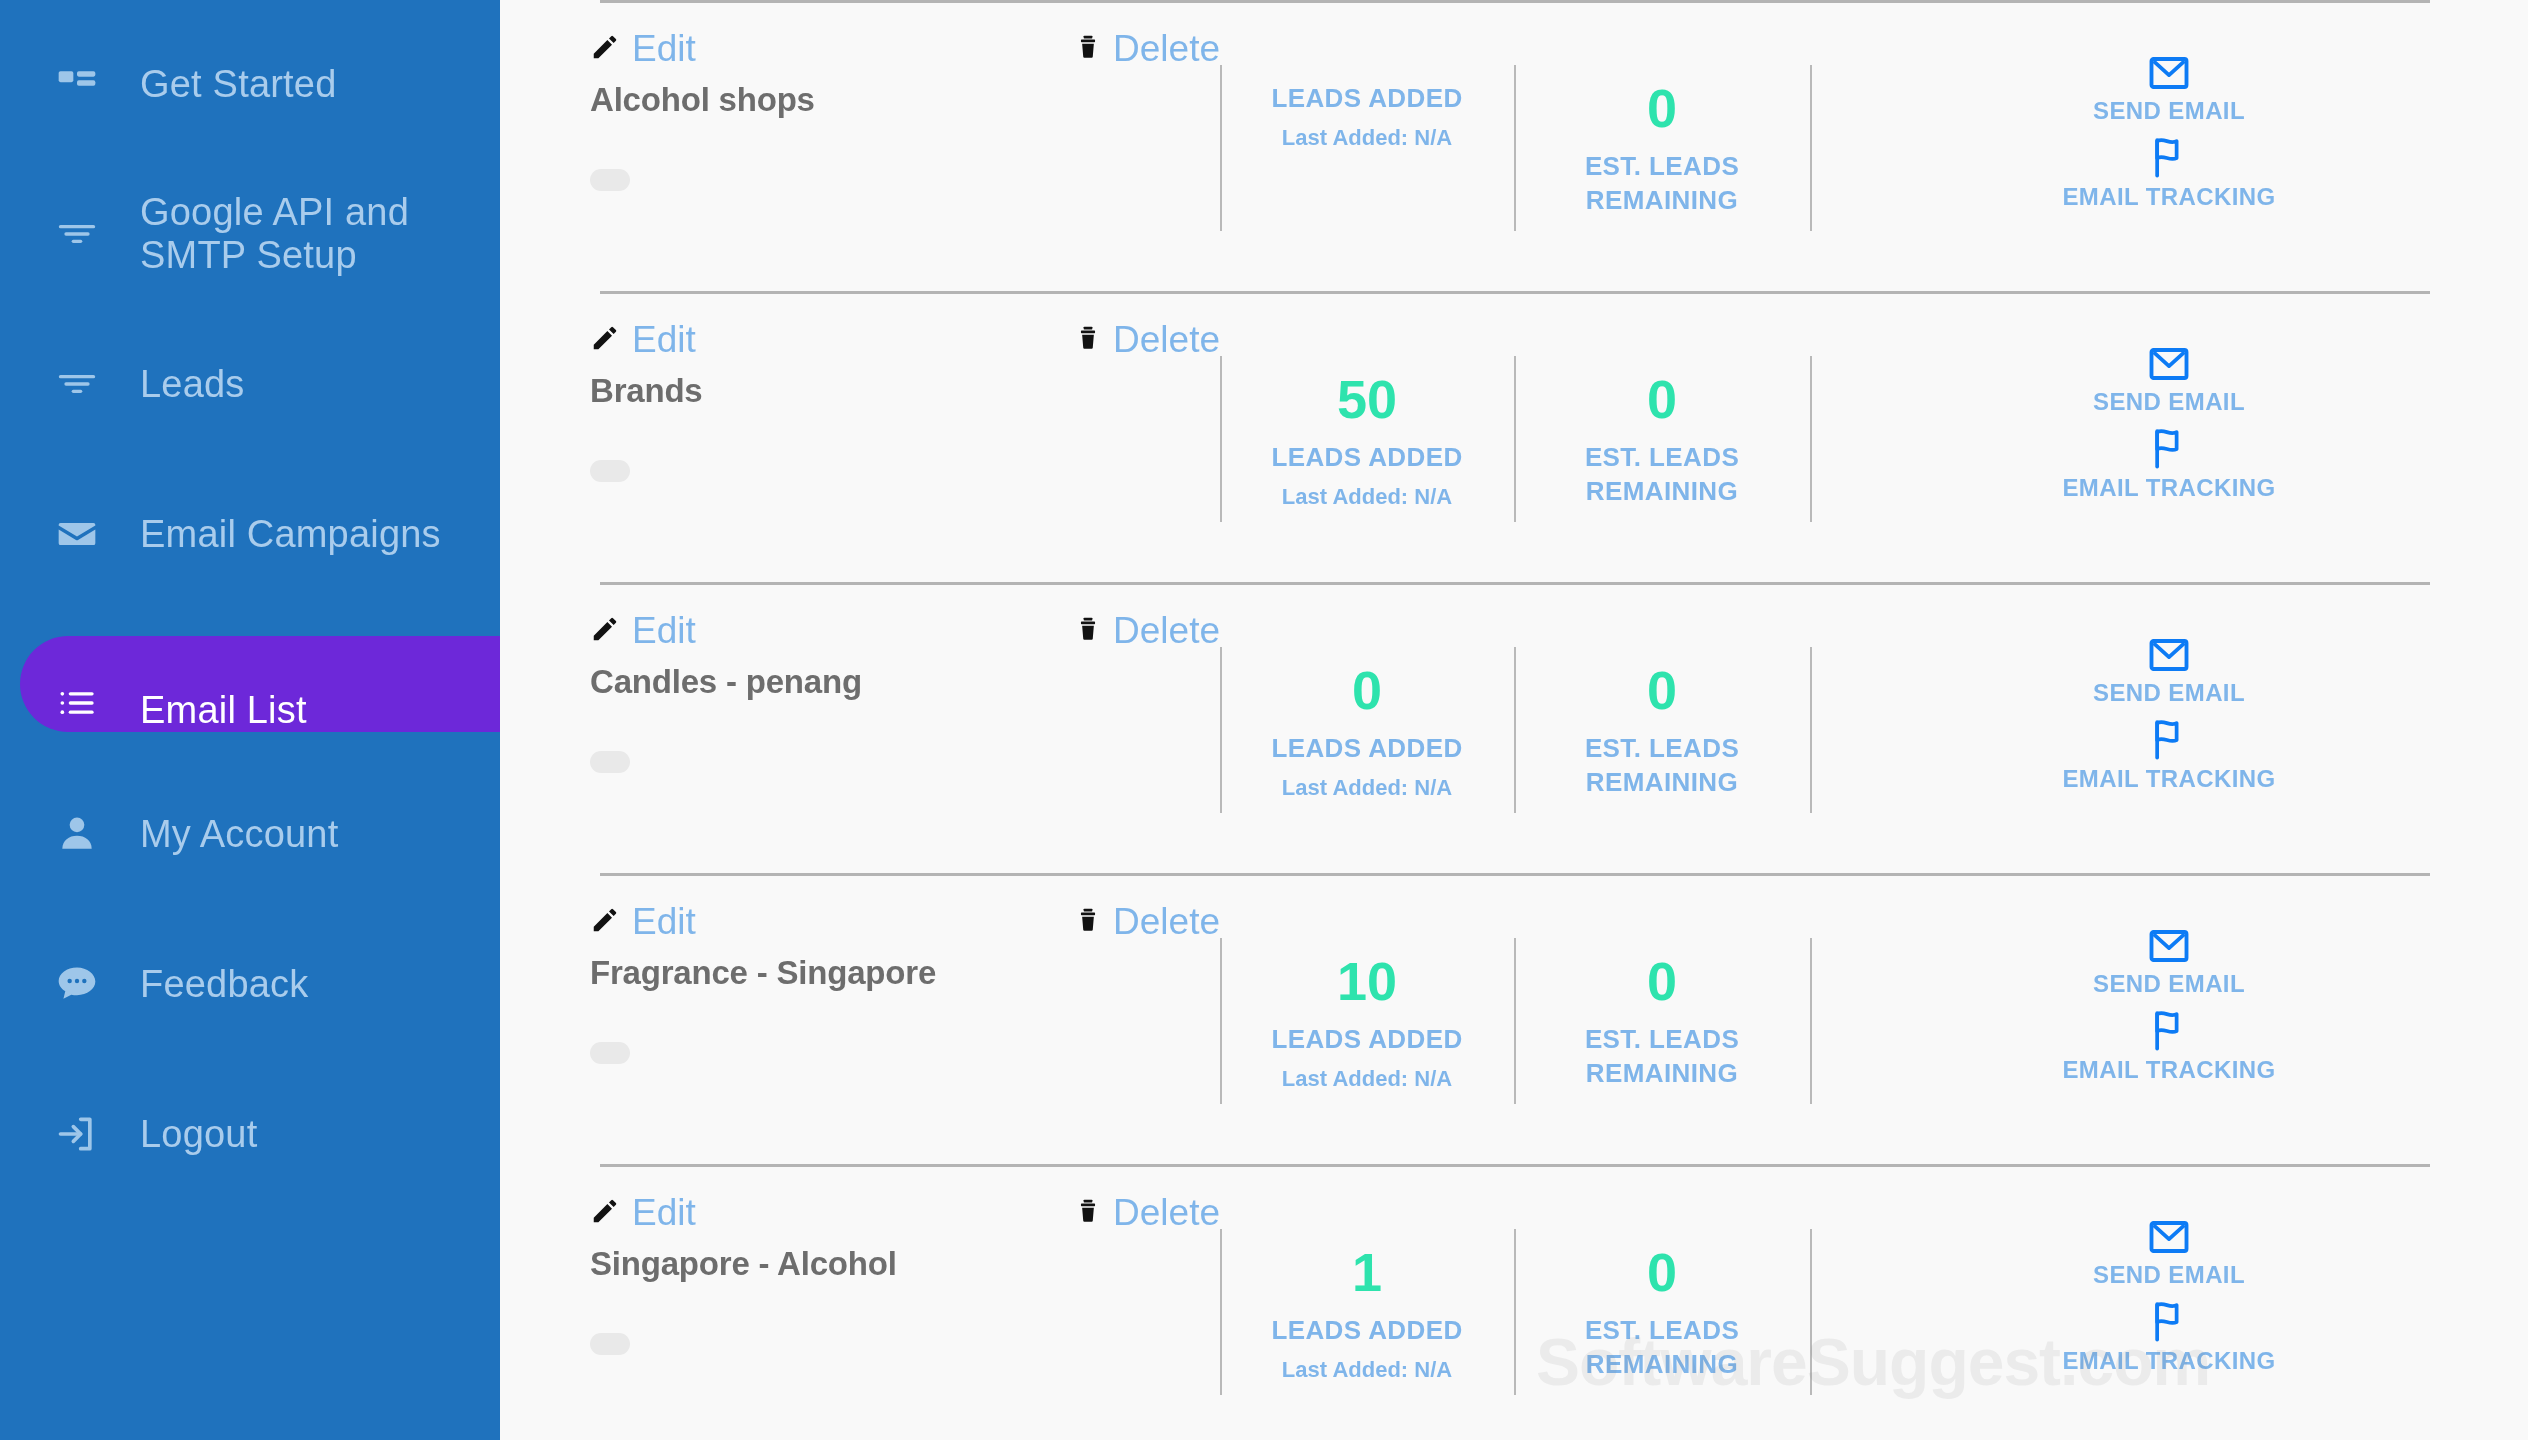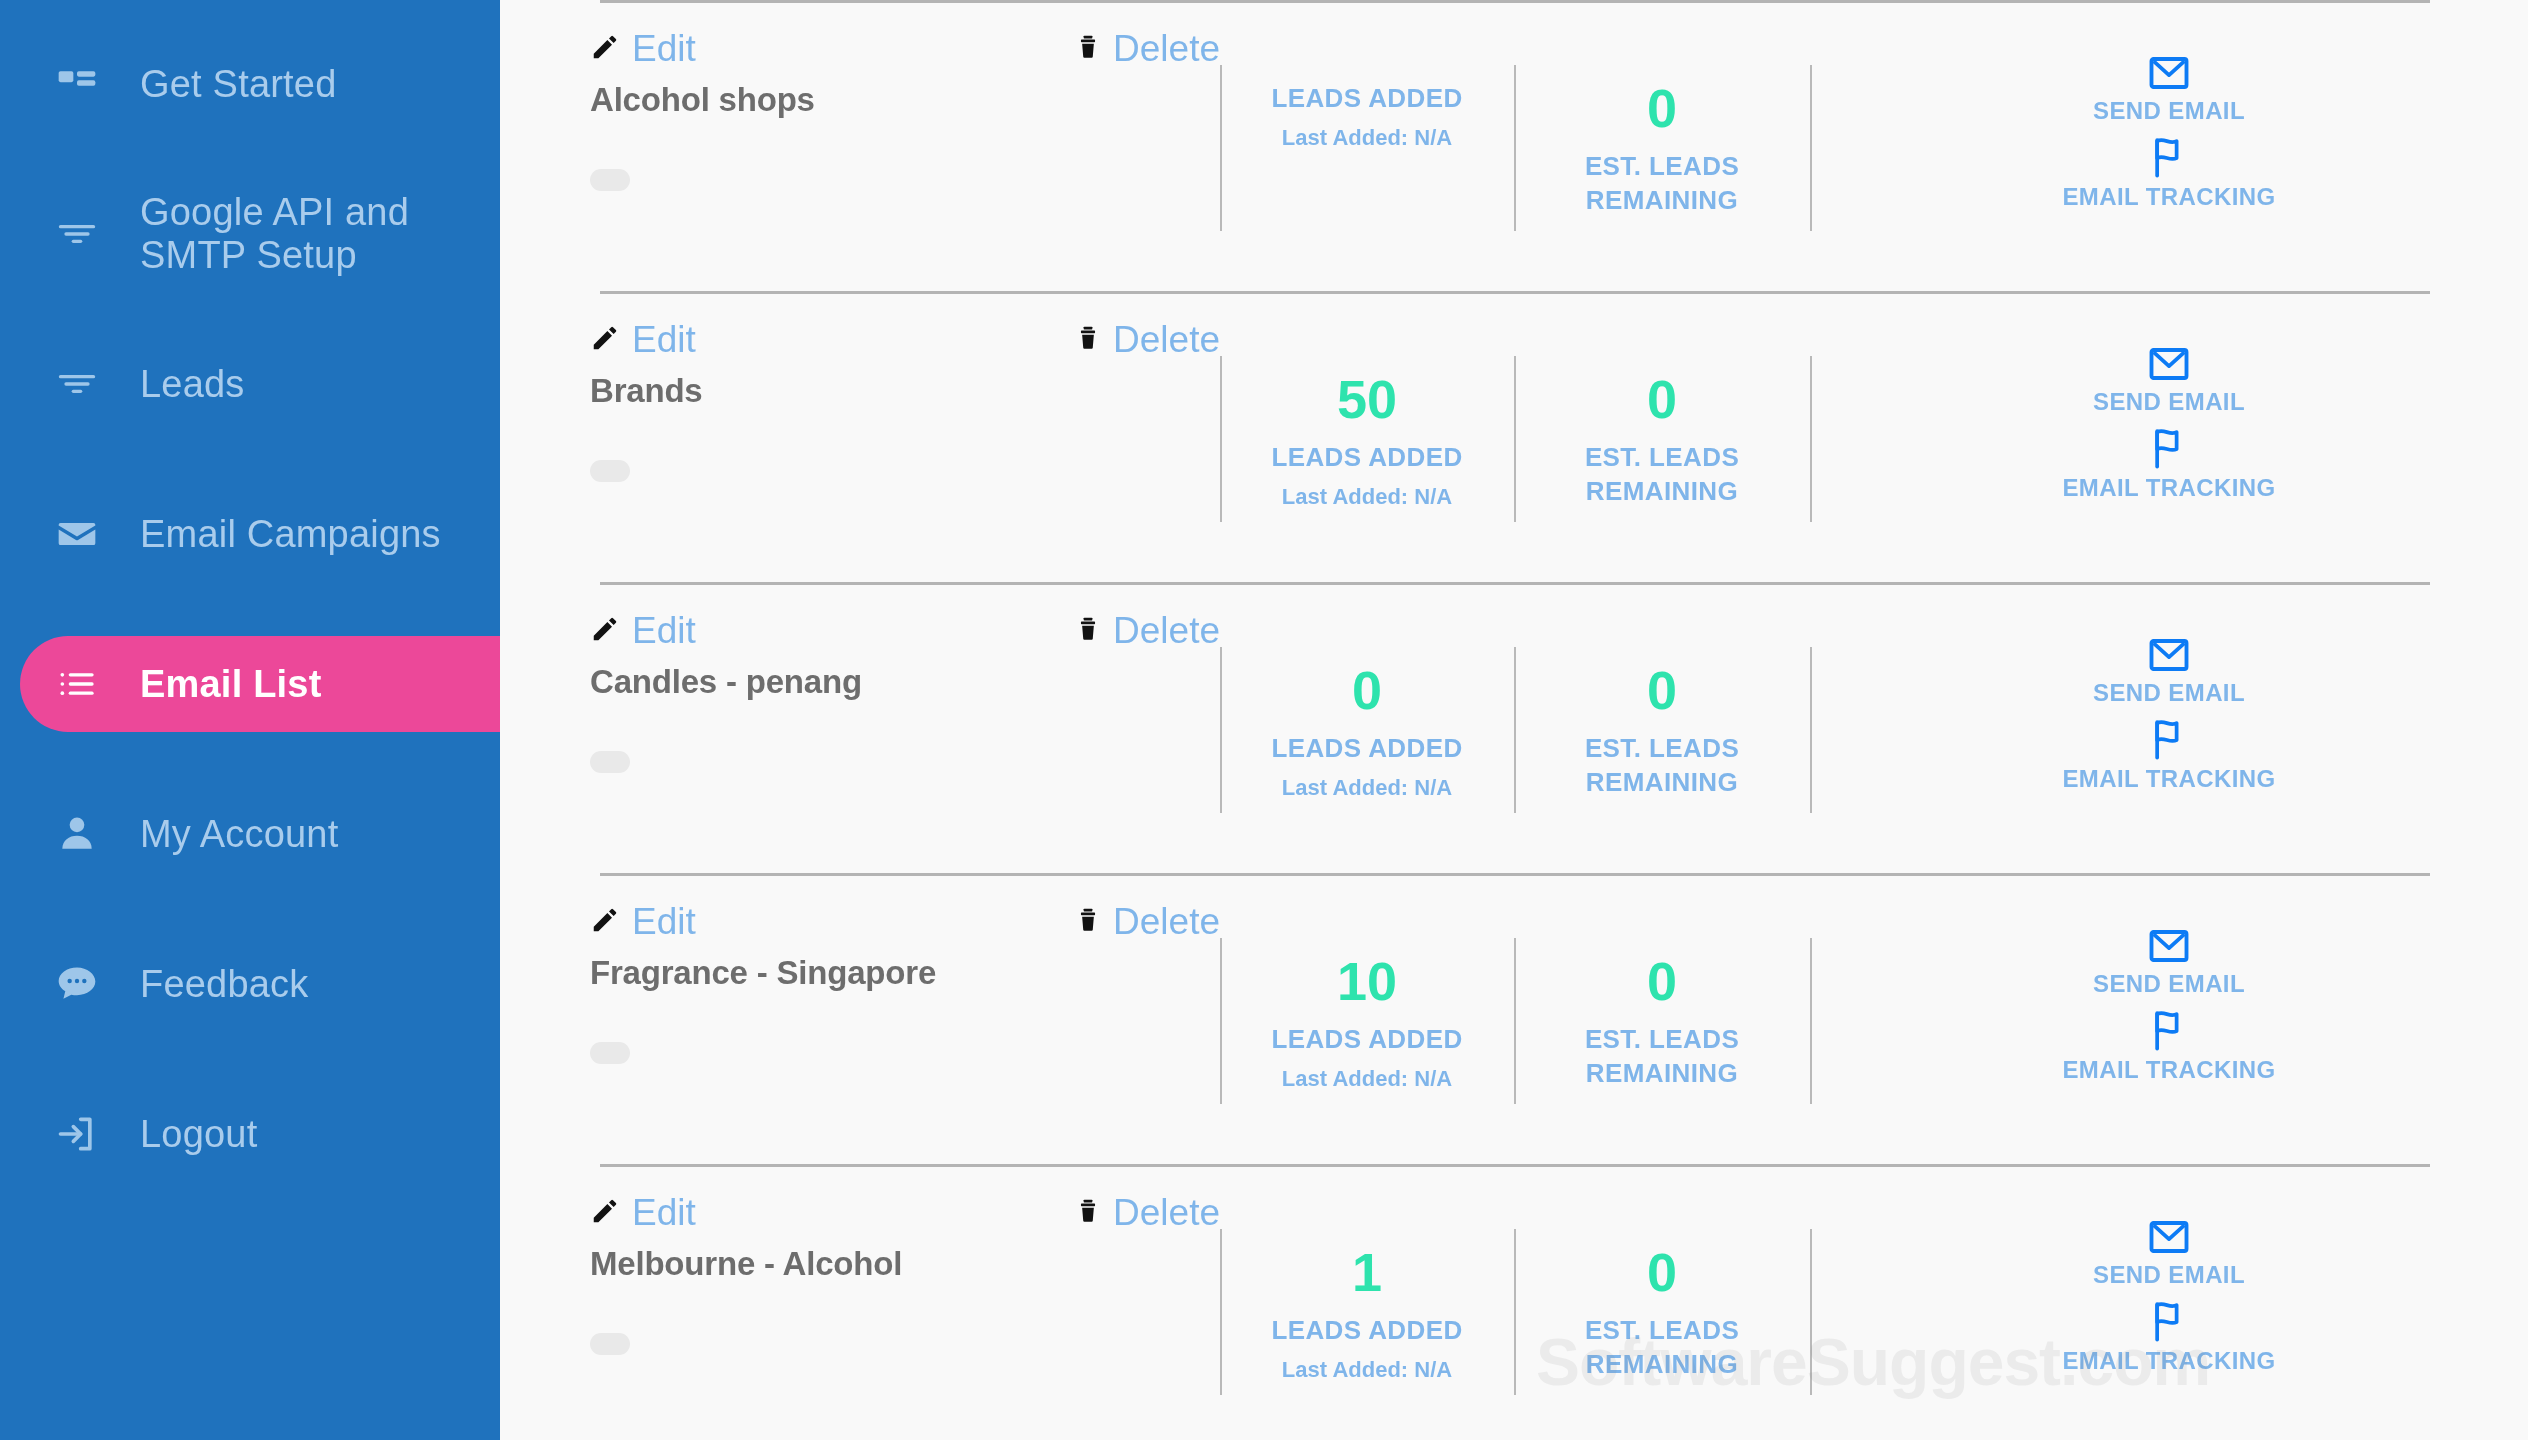"Email List" .nav-item.active { align-items: none -> flex-end; background: #ec4899 -> #6d28d9; font-weight: 700 -> 400 }
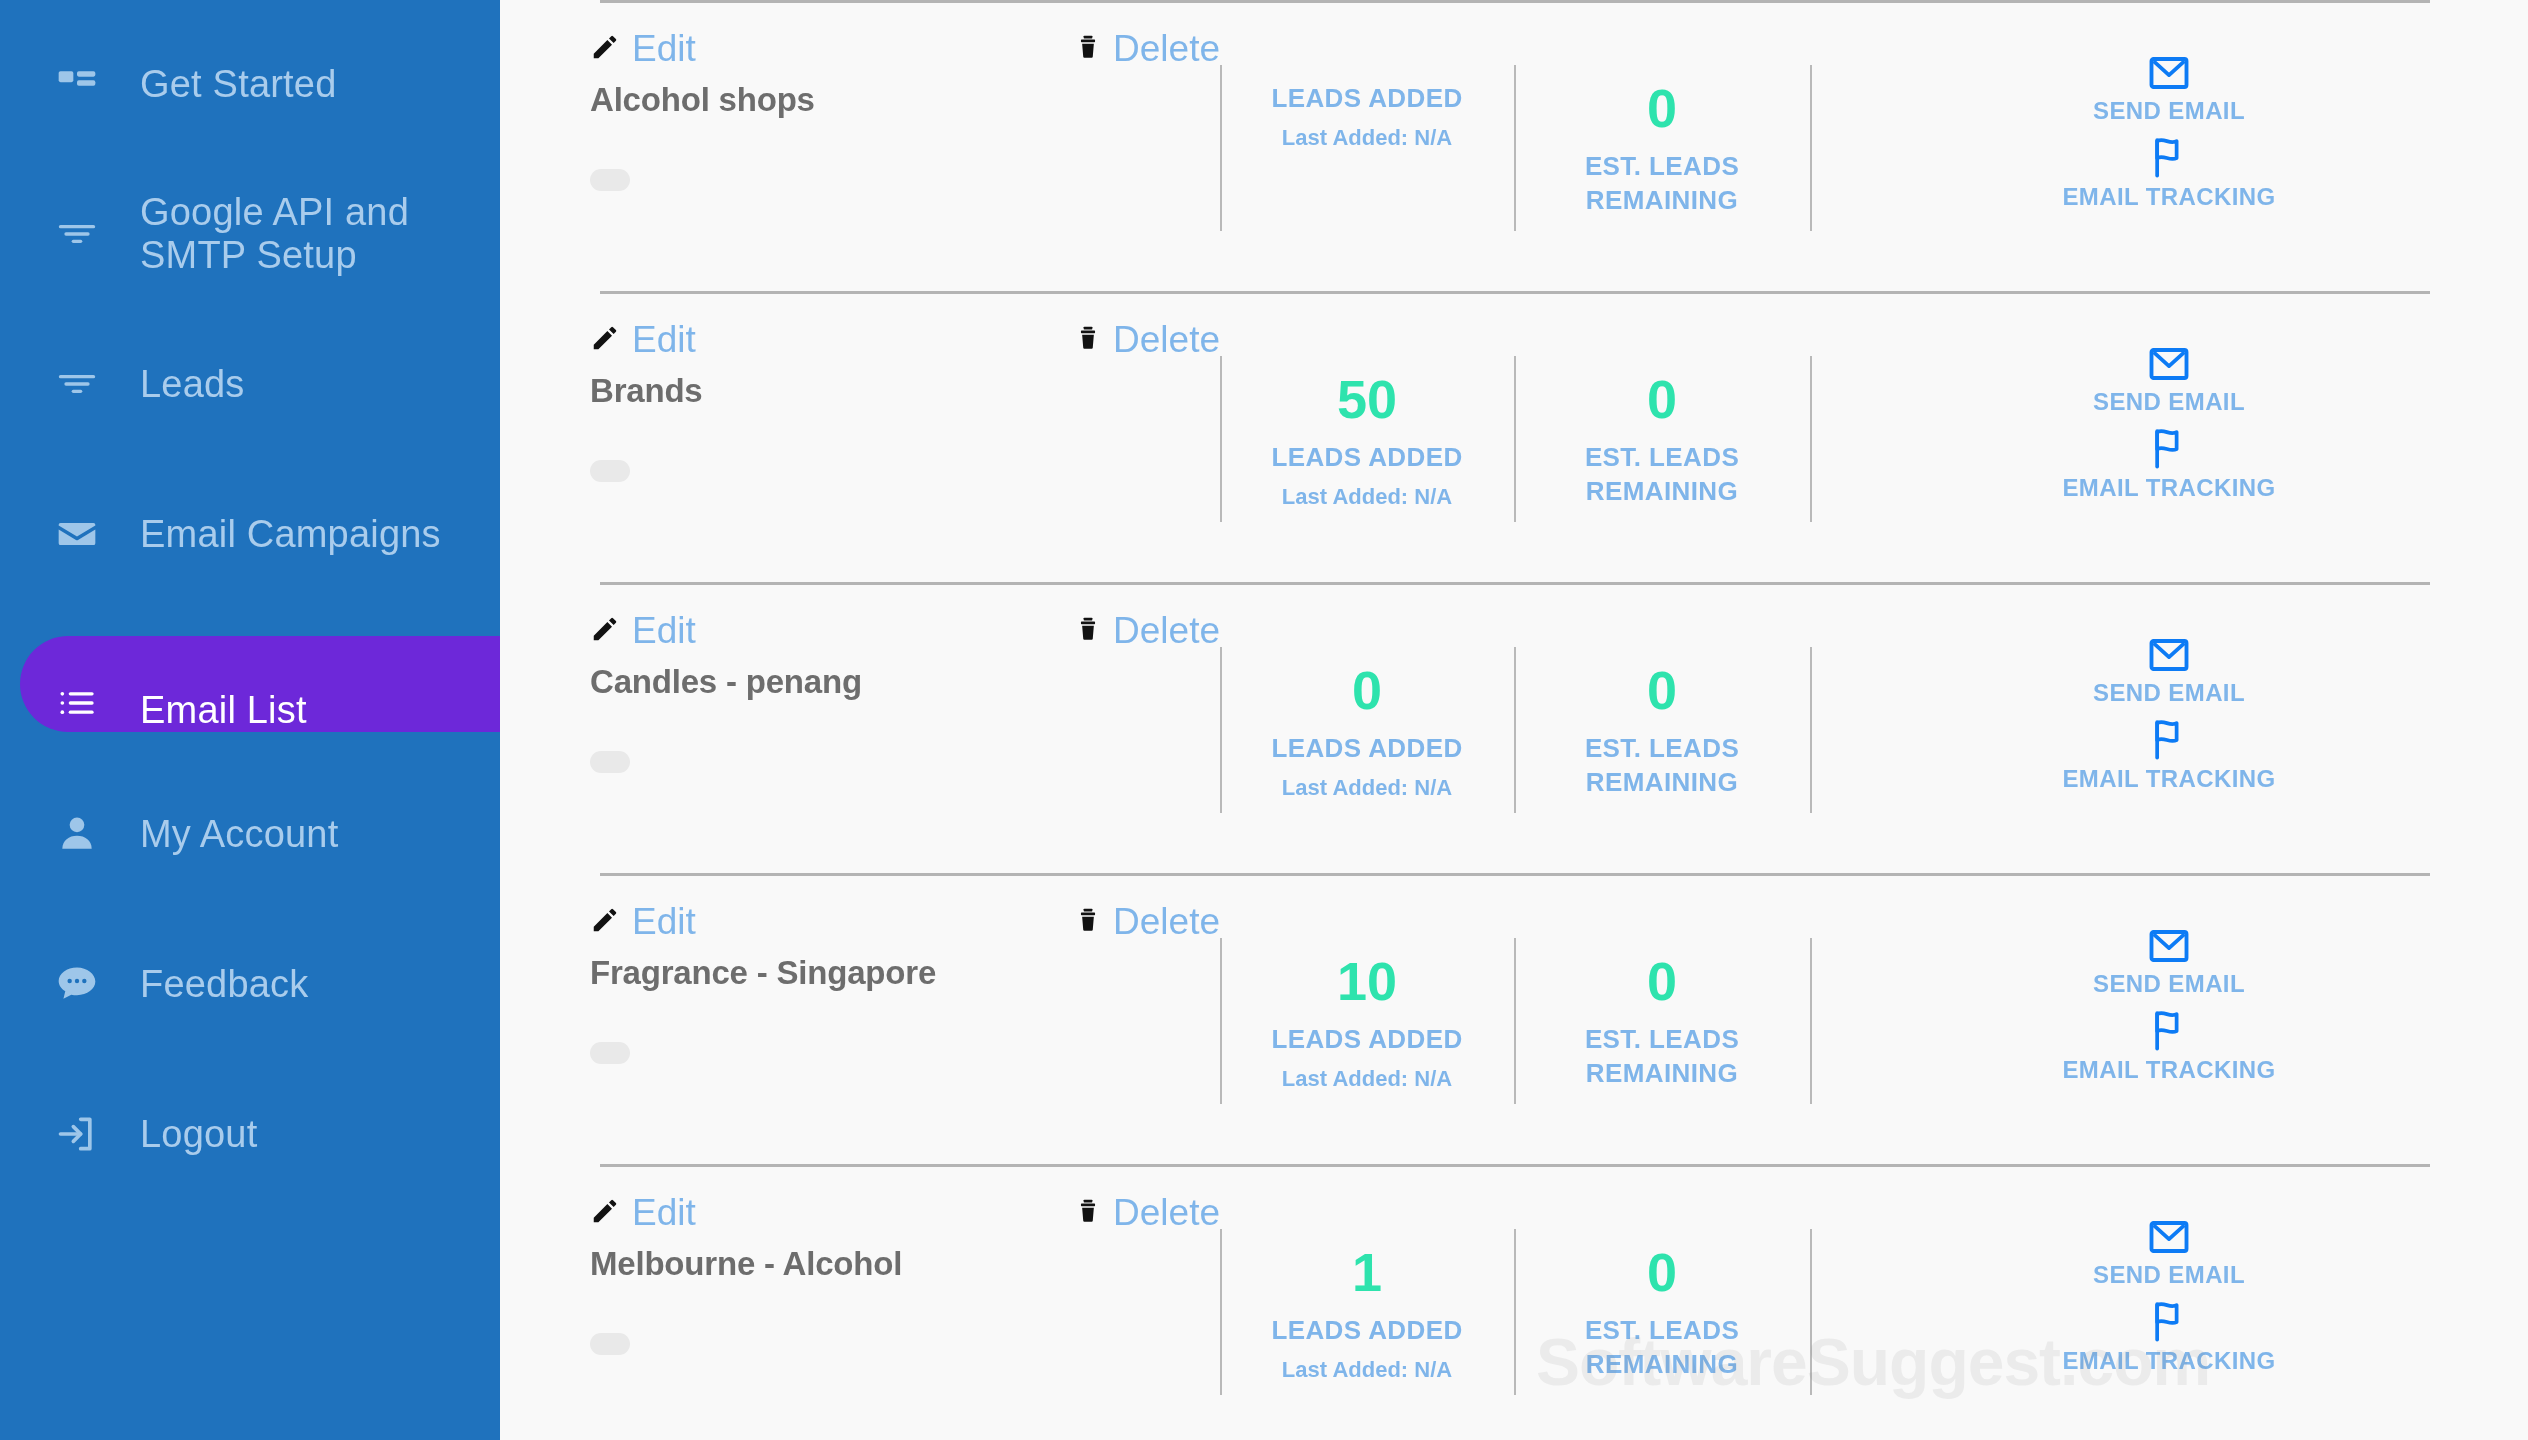"Melbourne - Alcohol" div.list-name { text: Melbourne -> Singapore }
